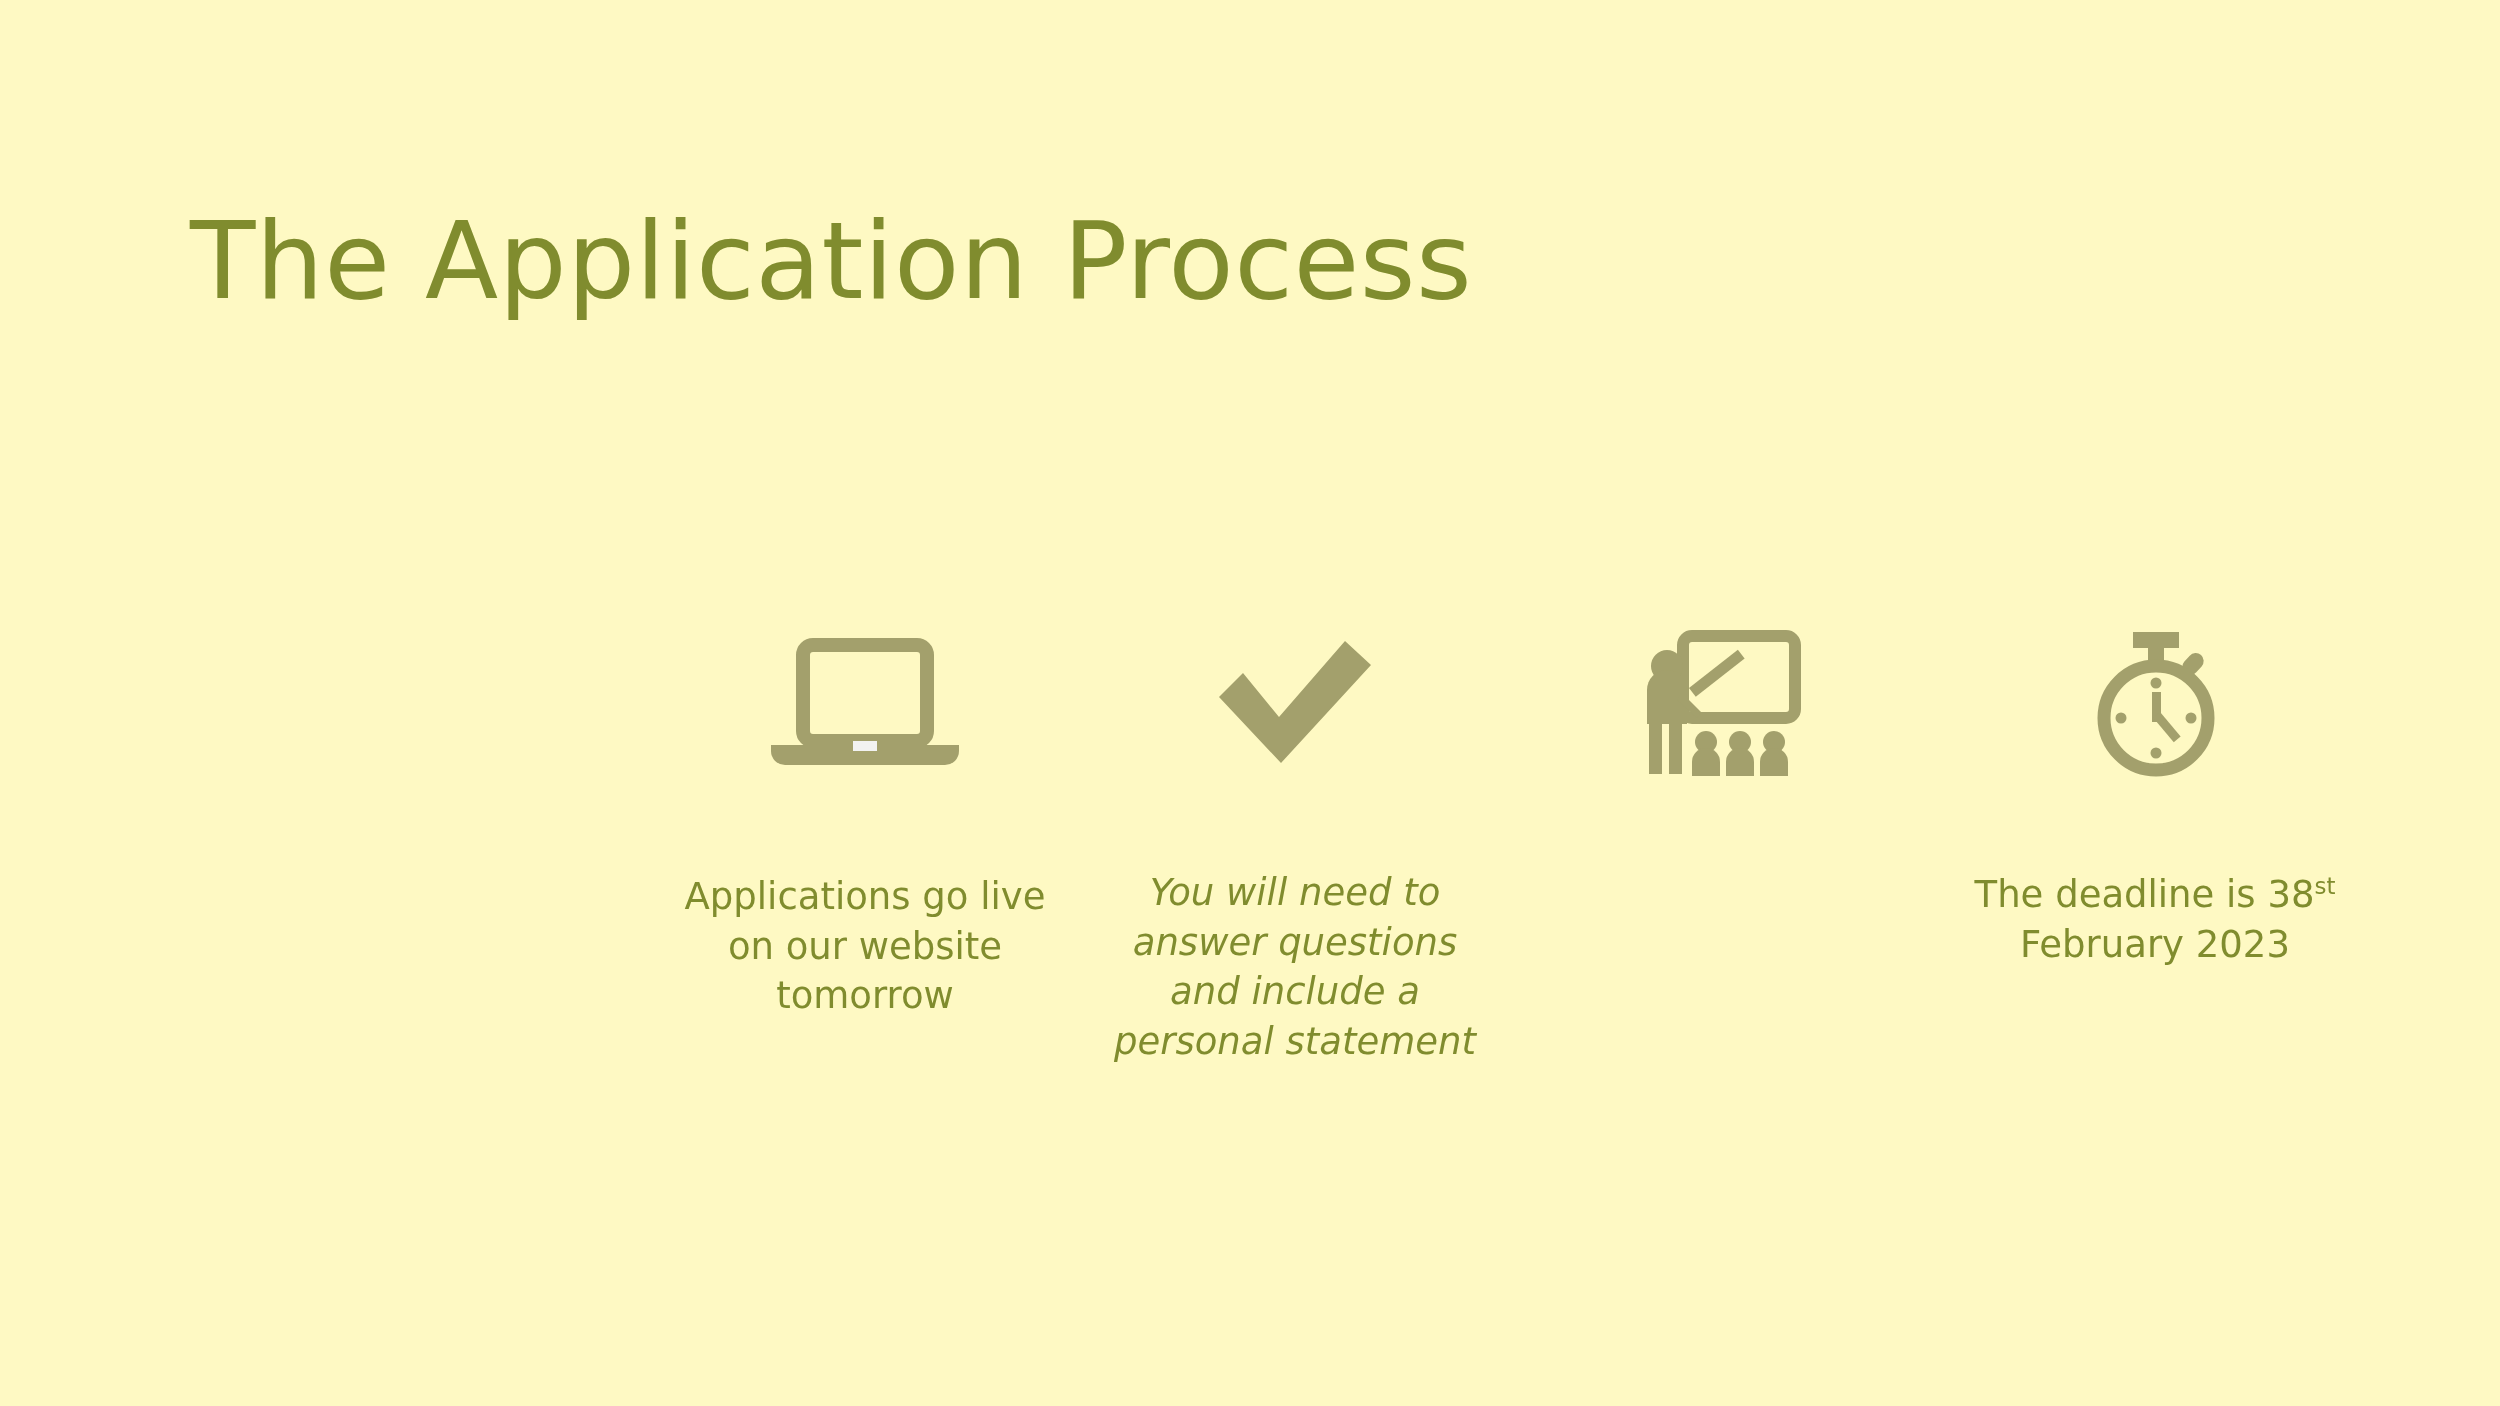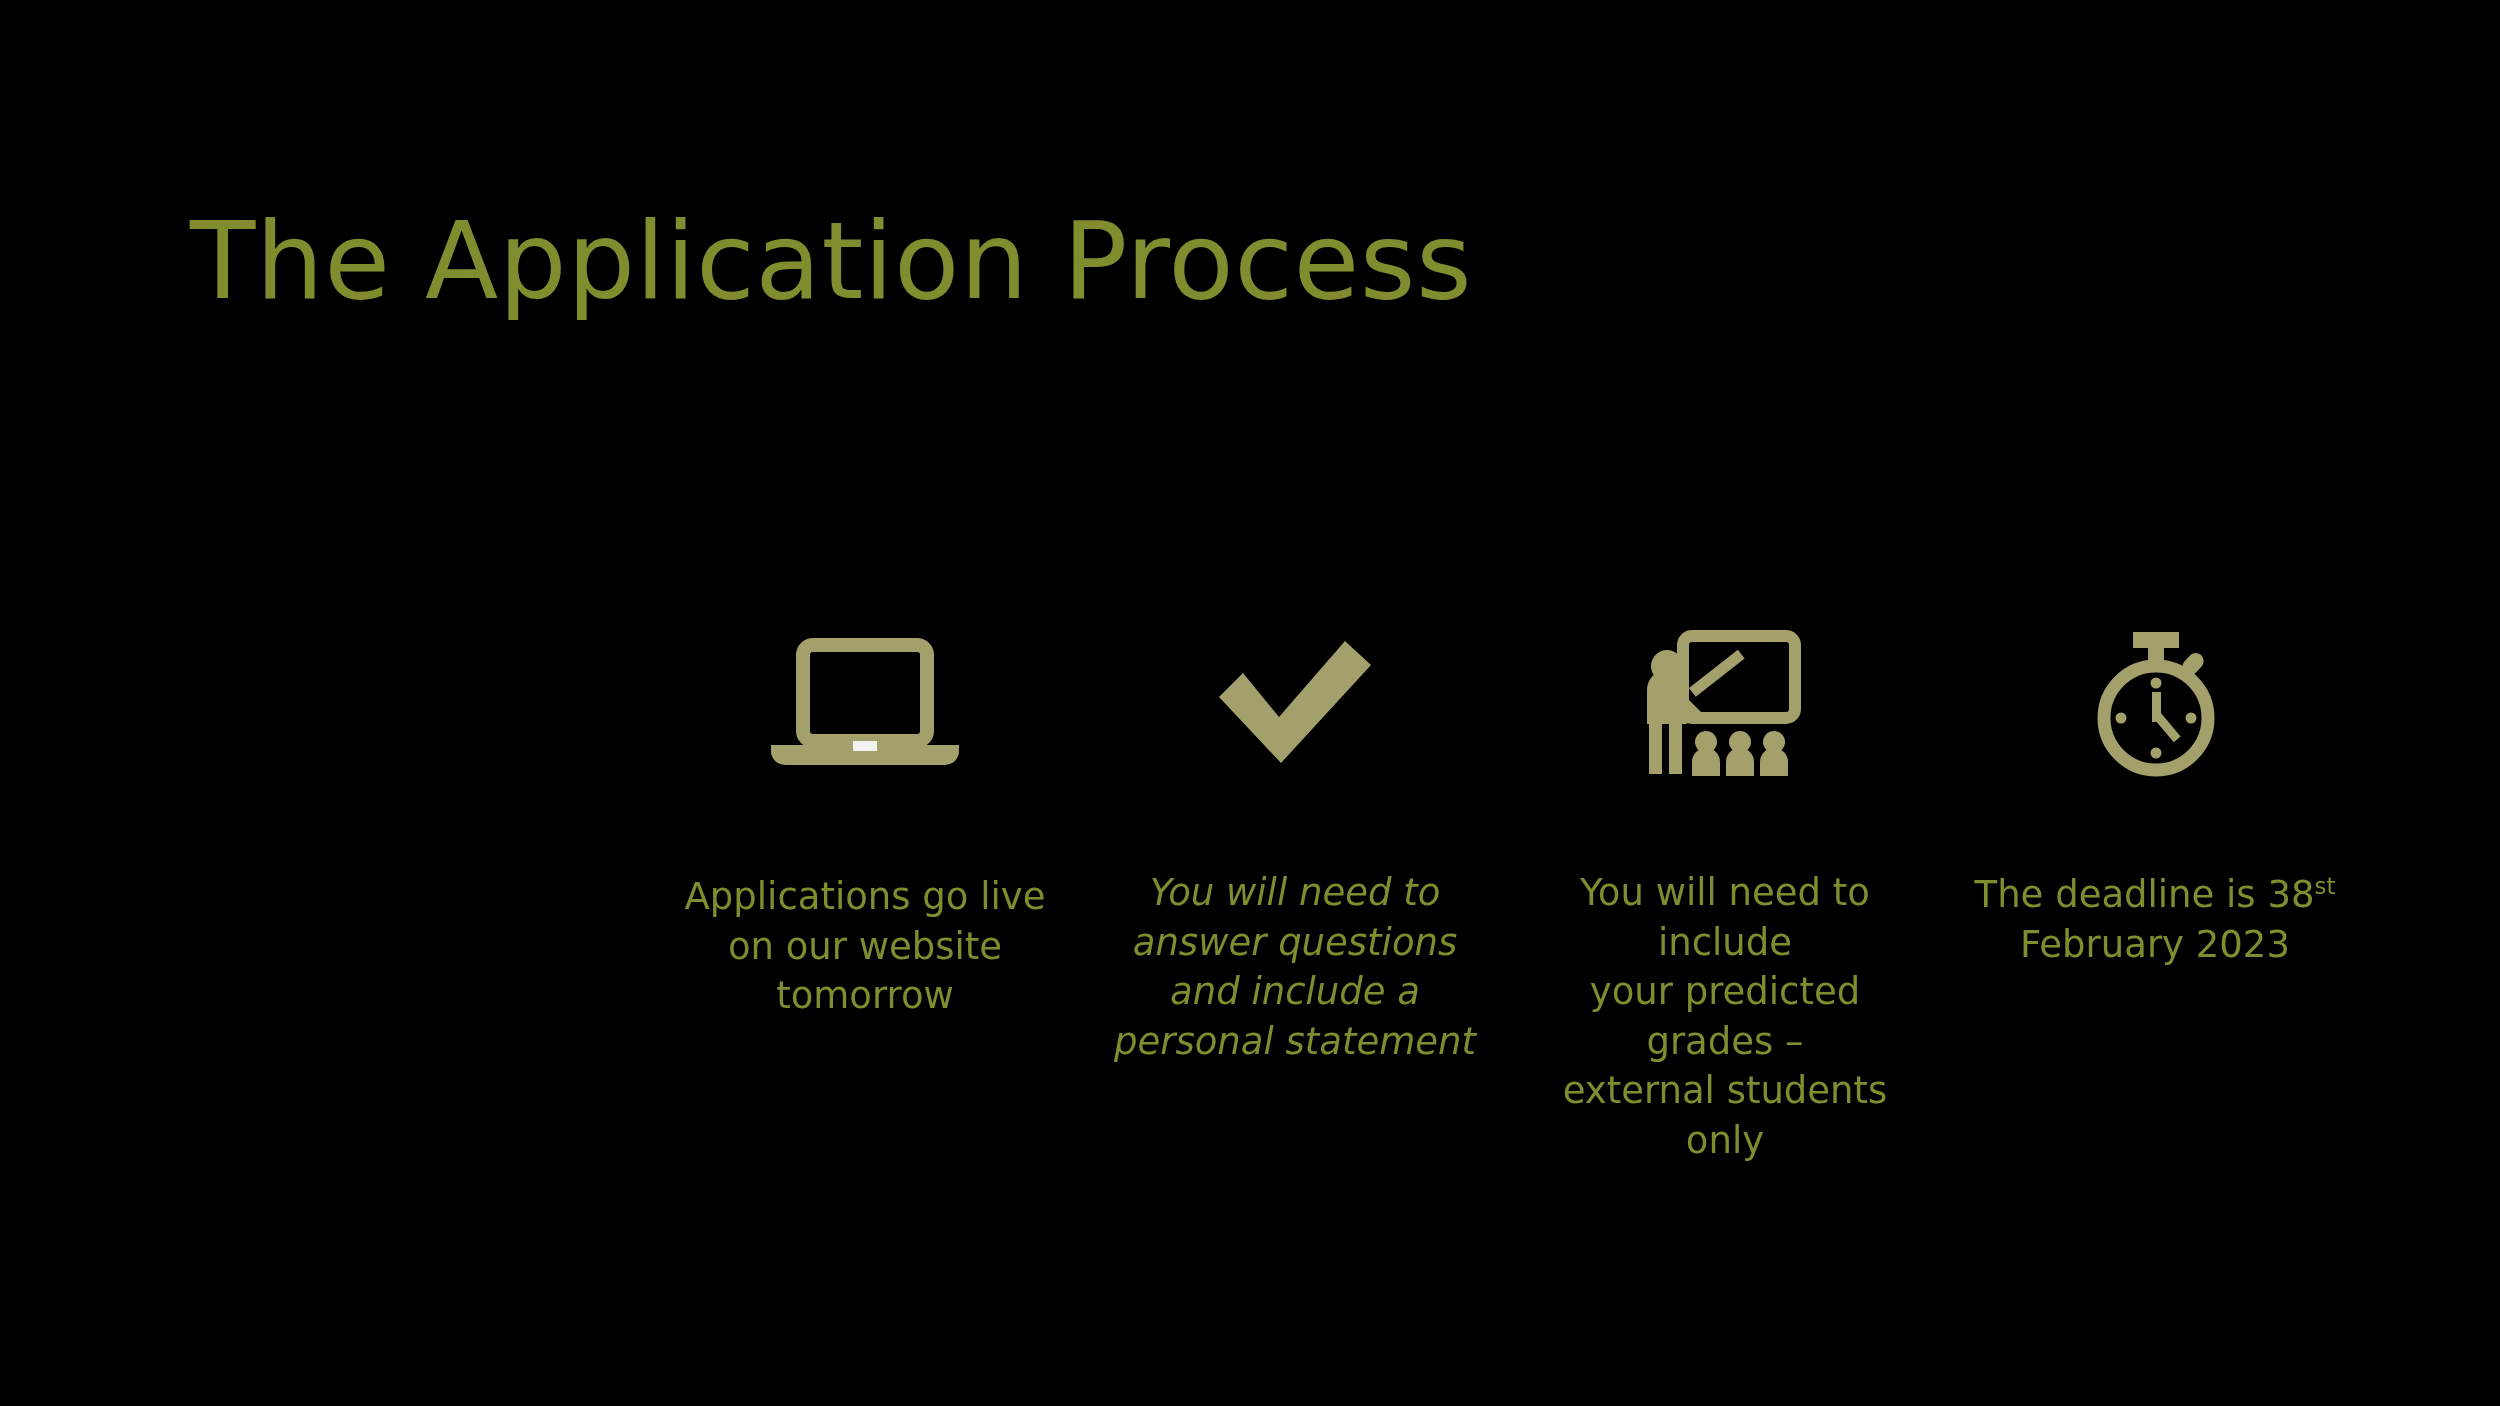"The Application Process" .slide { background: #000000 -> #fef9c3 }
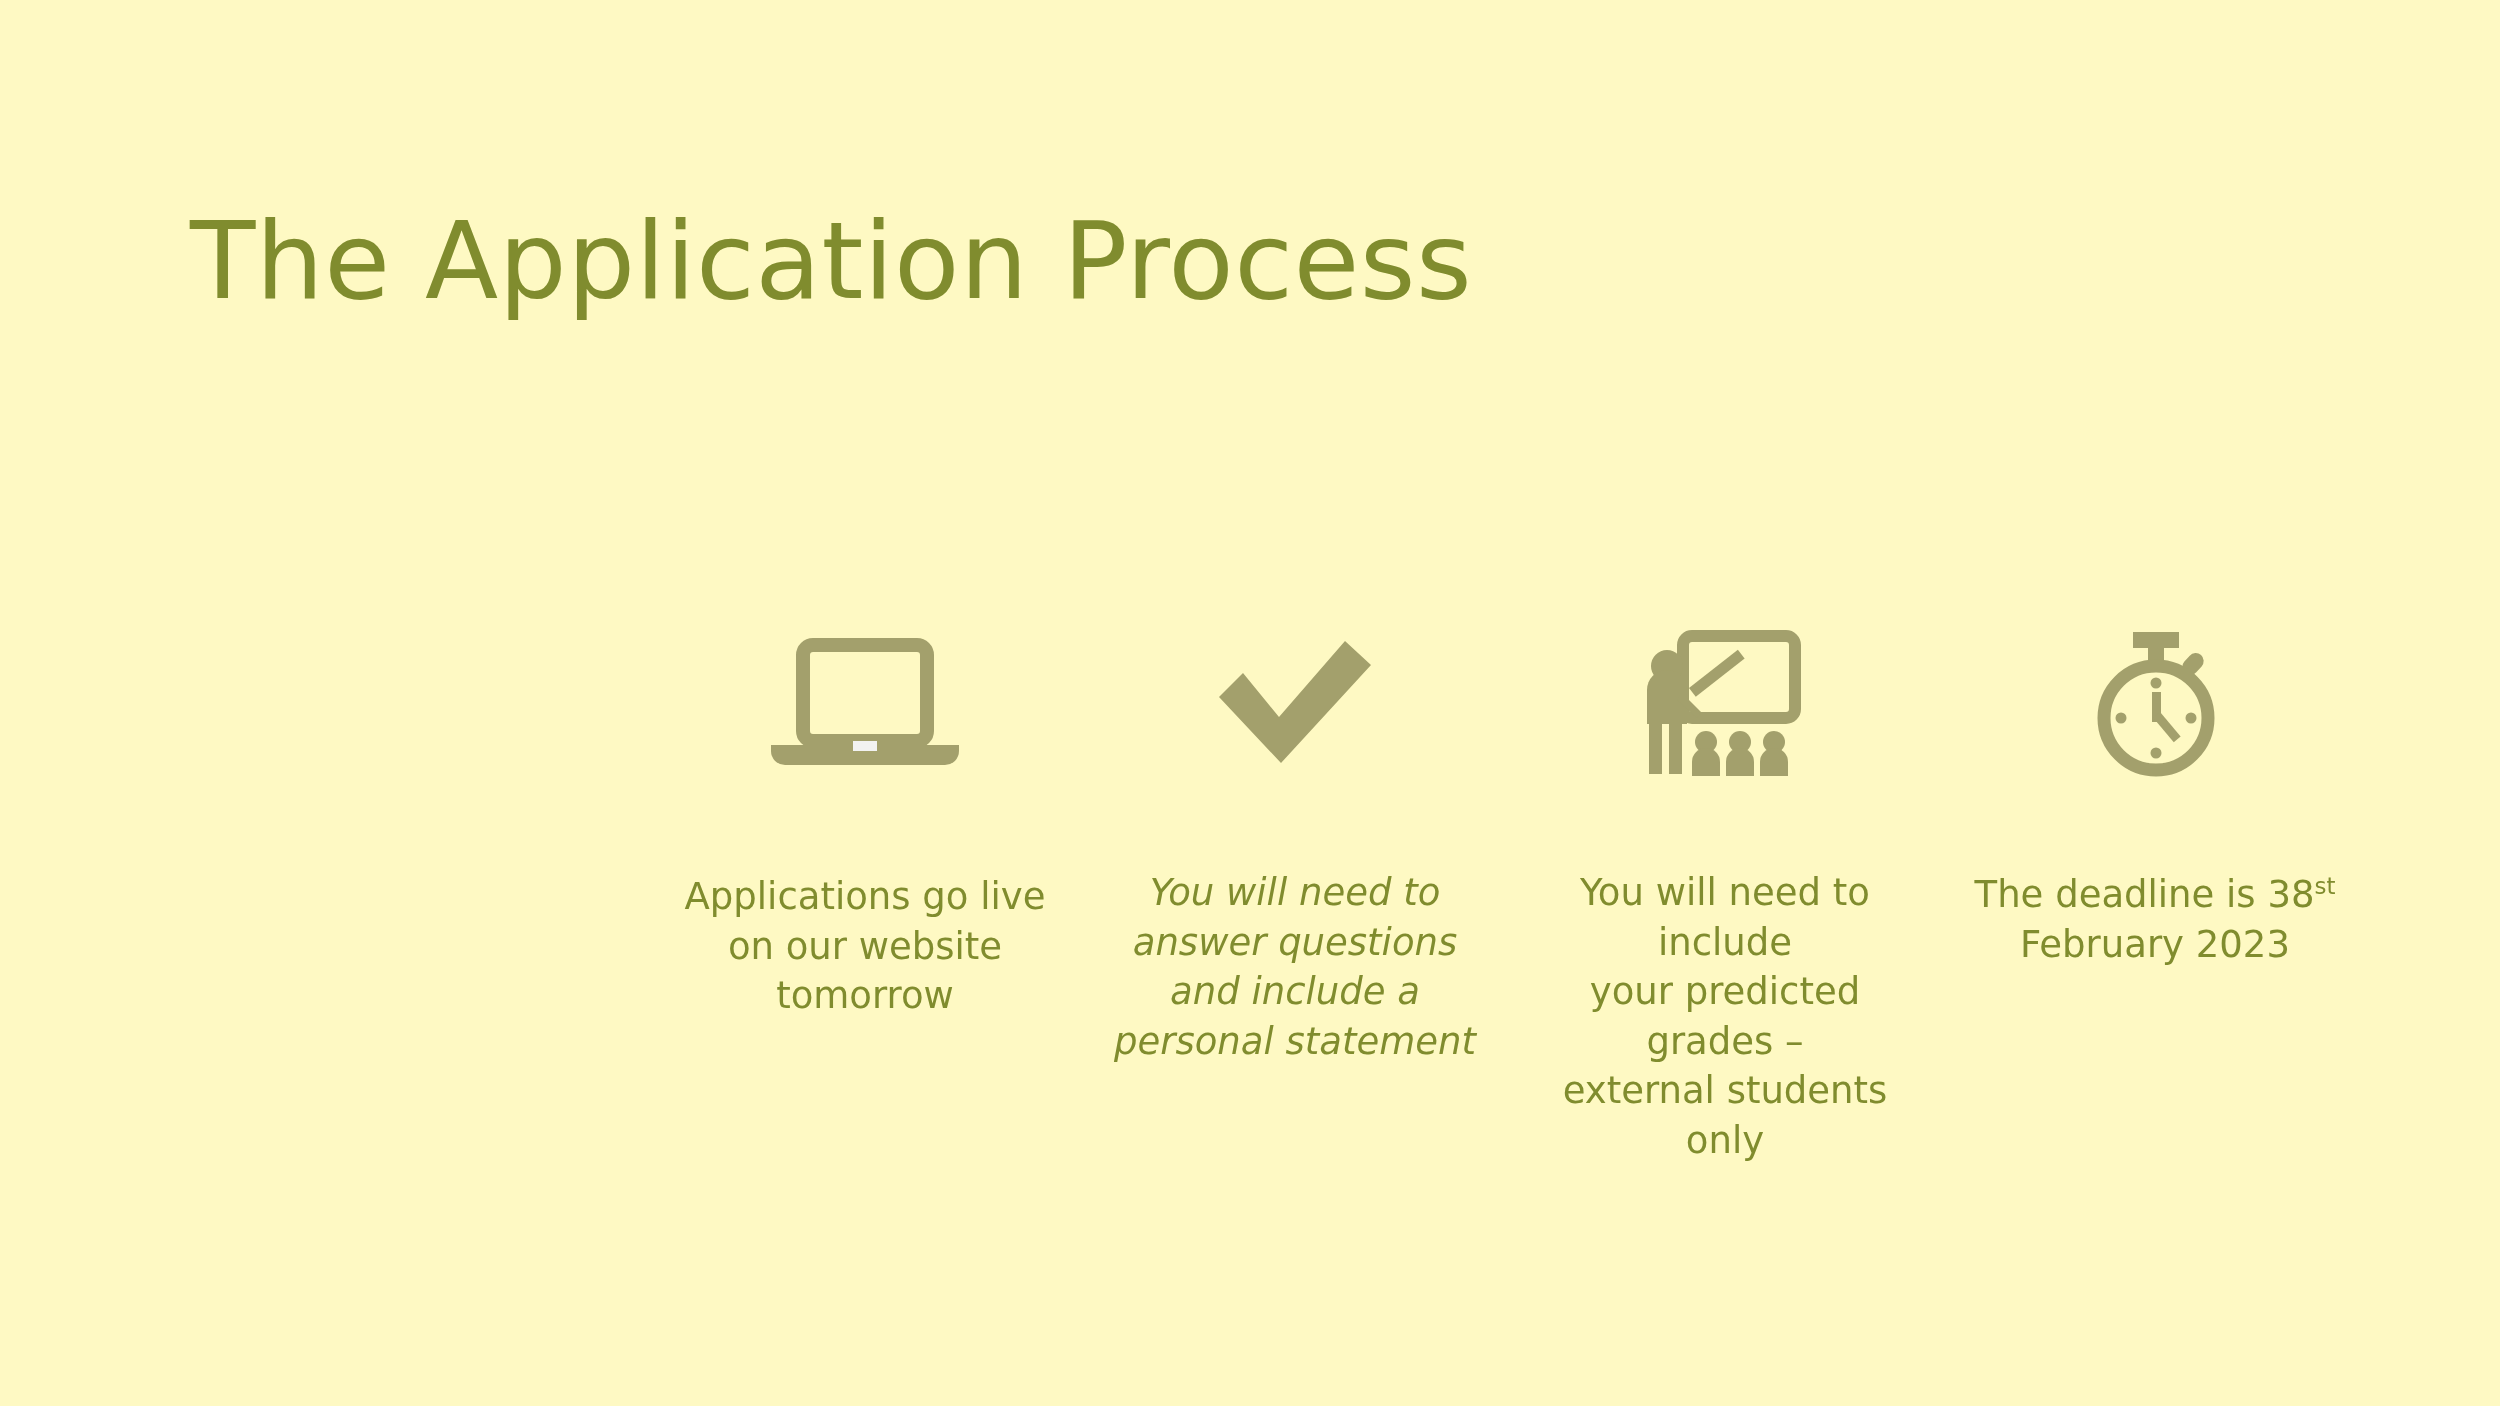"You will need to include" div.caption { html: <div> <span>You will need to include</span><br> <span>your predicted grades –</span><br> <span>external students only</span> </div> -> none }
